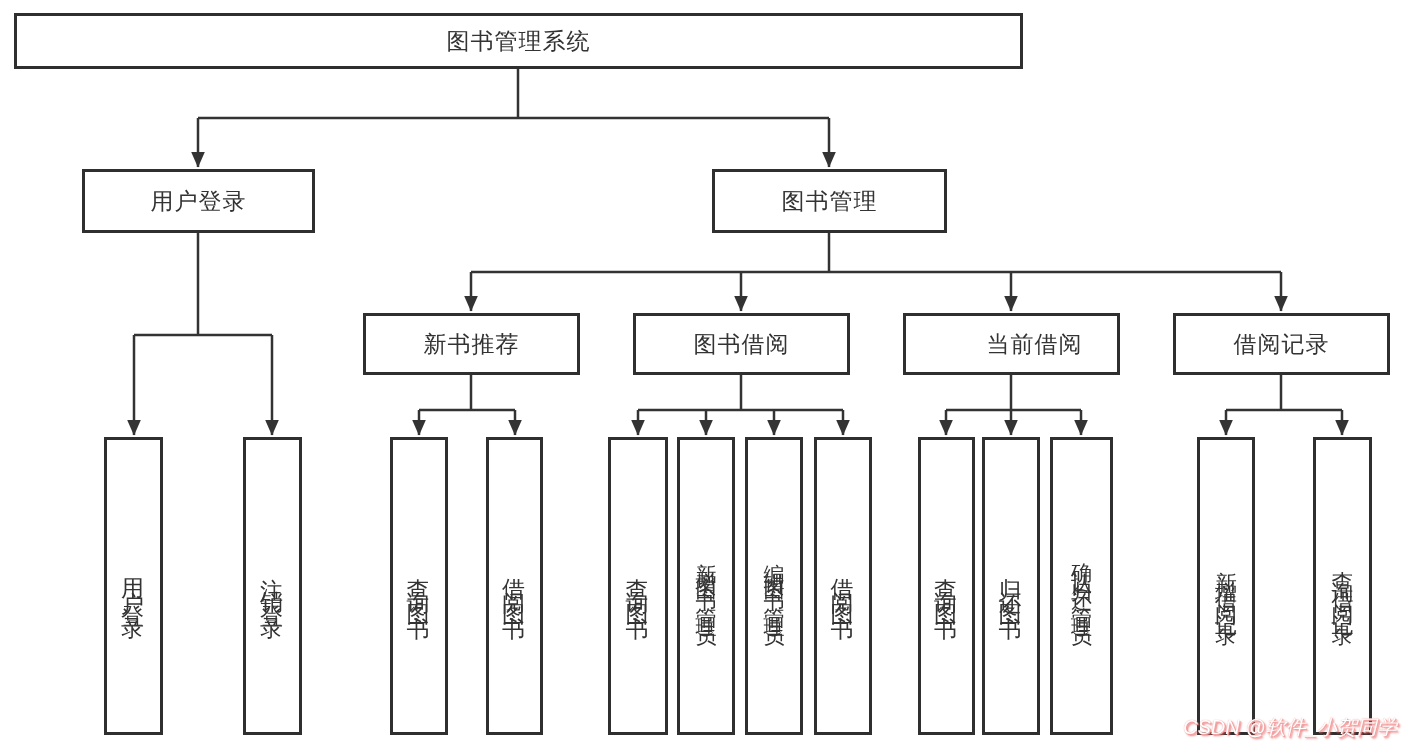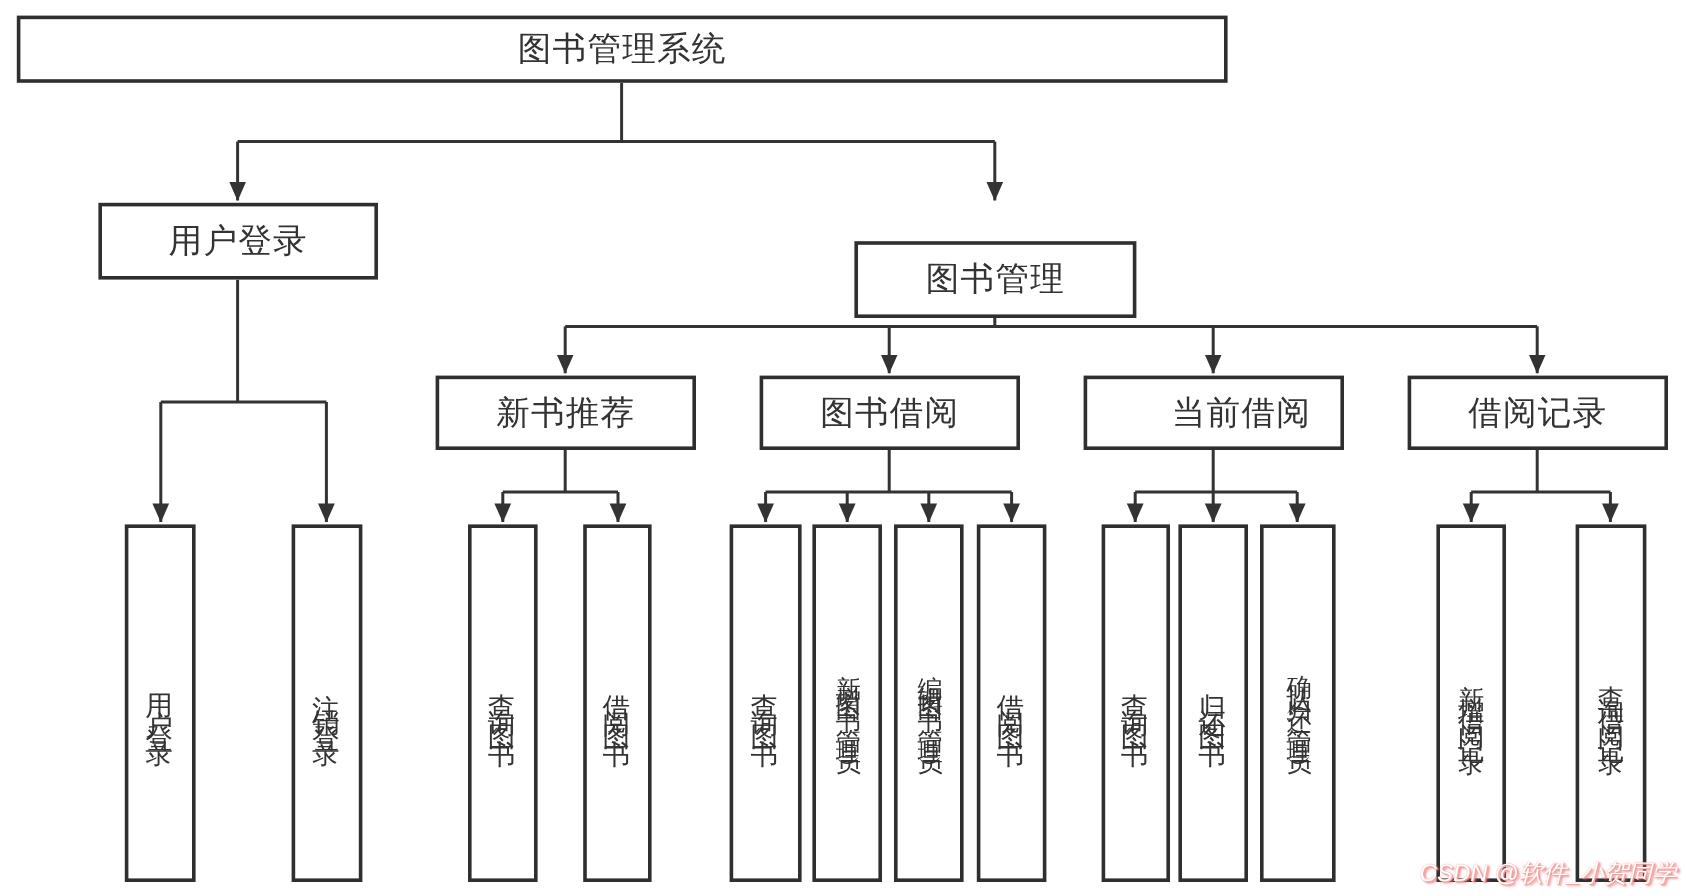"图书管理系统" .hbox span { font-size: 28px -> 23px }
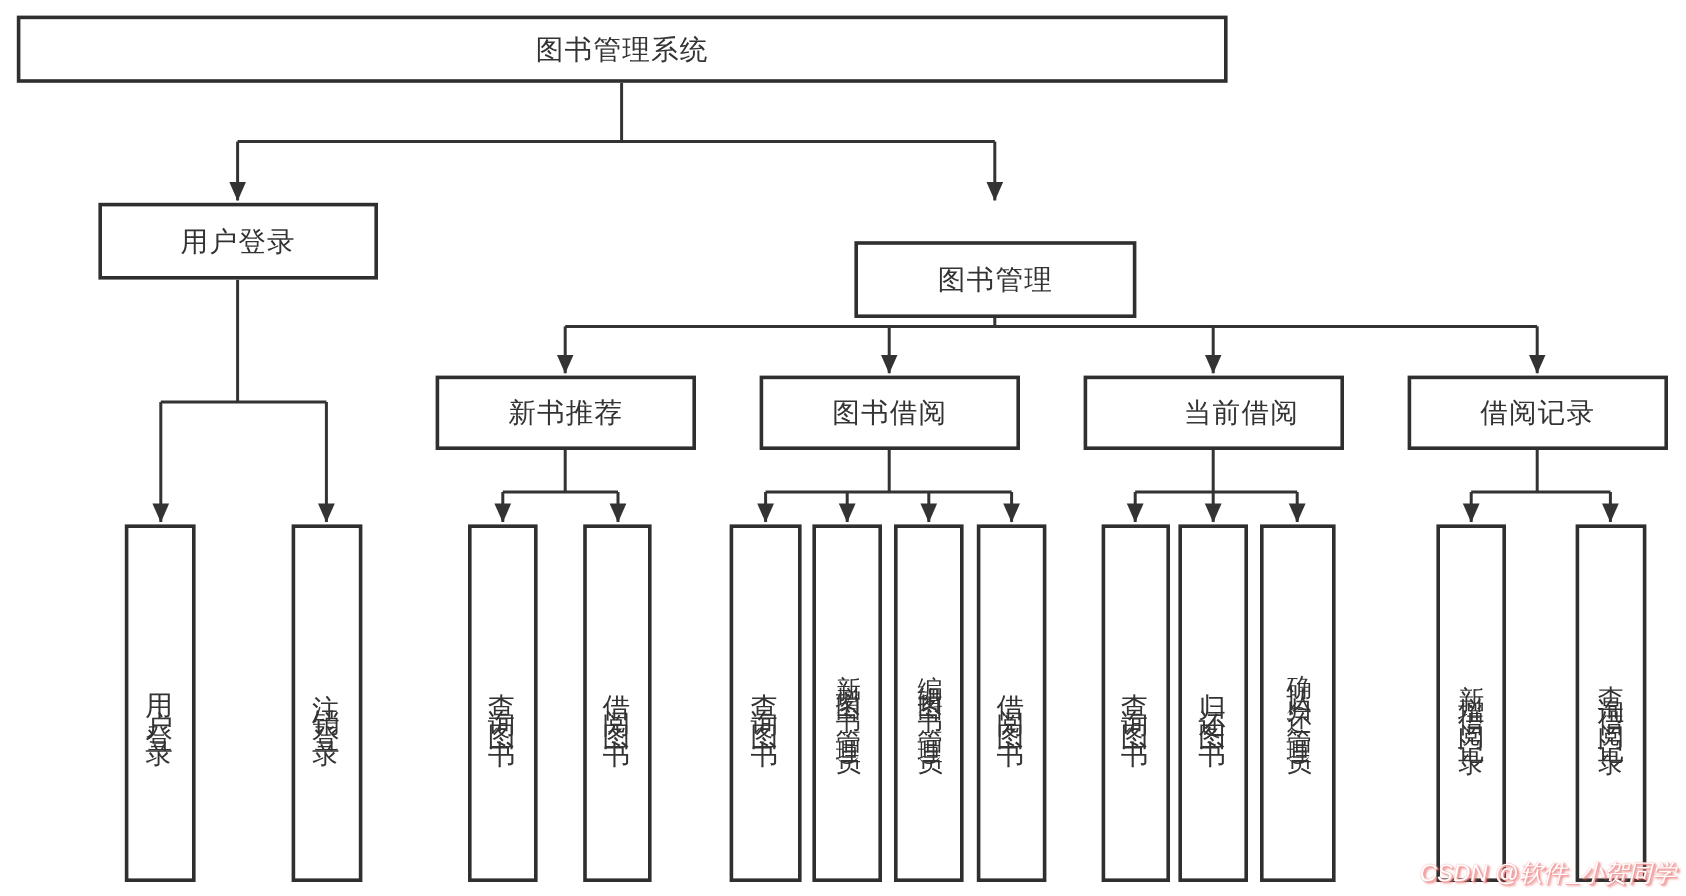"图书管理" #n-bookmgmt { margin-top: 32px -> none }
